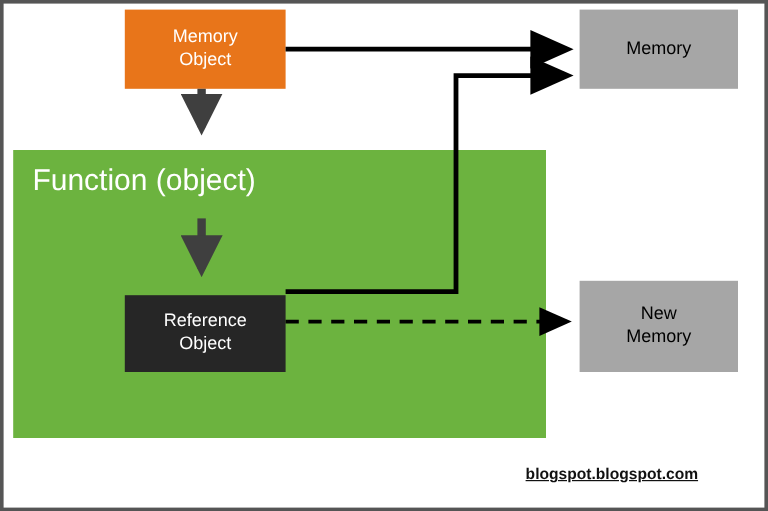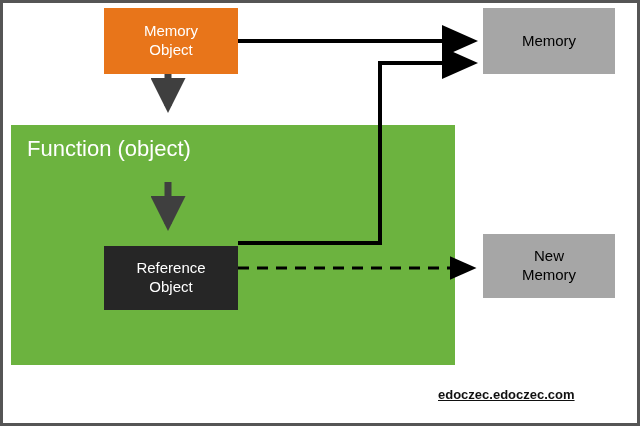"Function (object)" .function-label { font-size: 22px -> 25px }
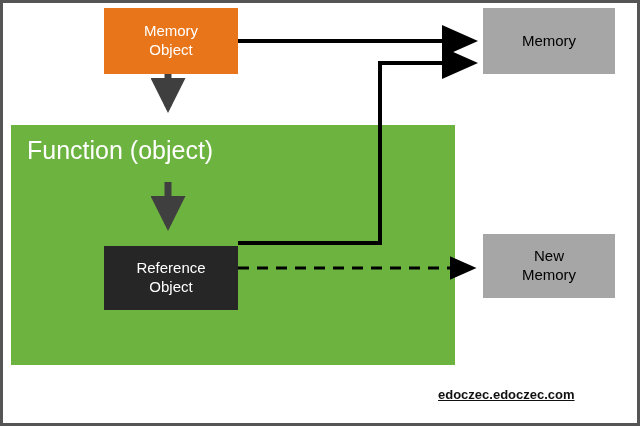"New" .box-new-memory { height: 64px -> 76px }
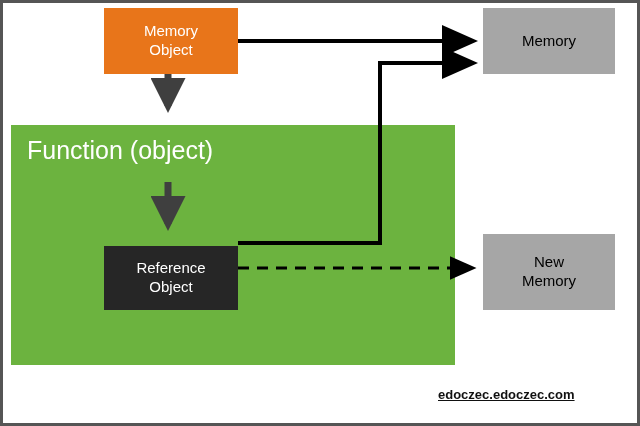"edoczec.edoczec.com" div.watermark { text: edoczec.edoczec.com -> blogspot.blogspot.com }
